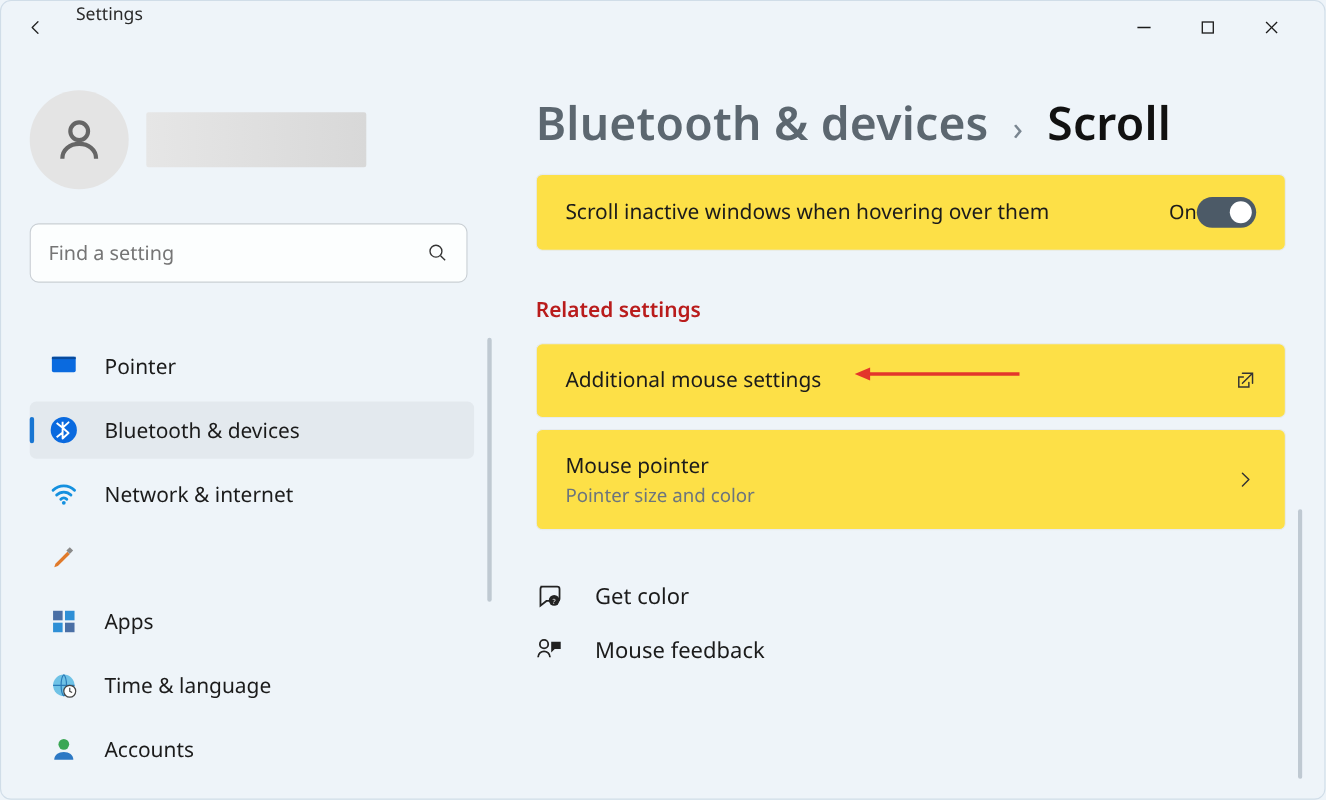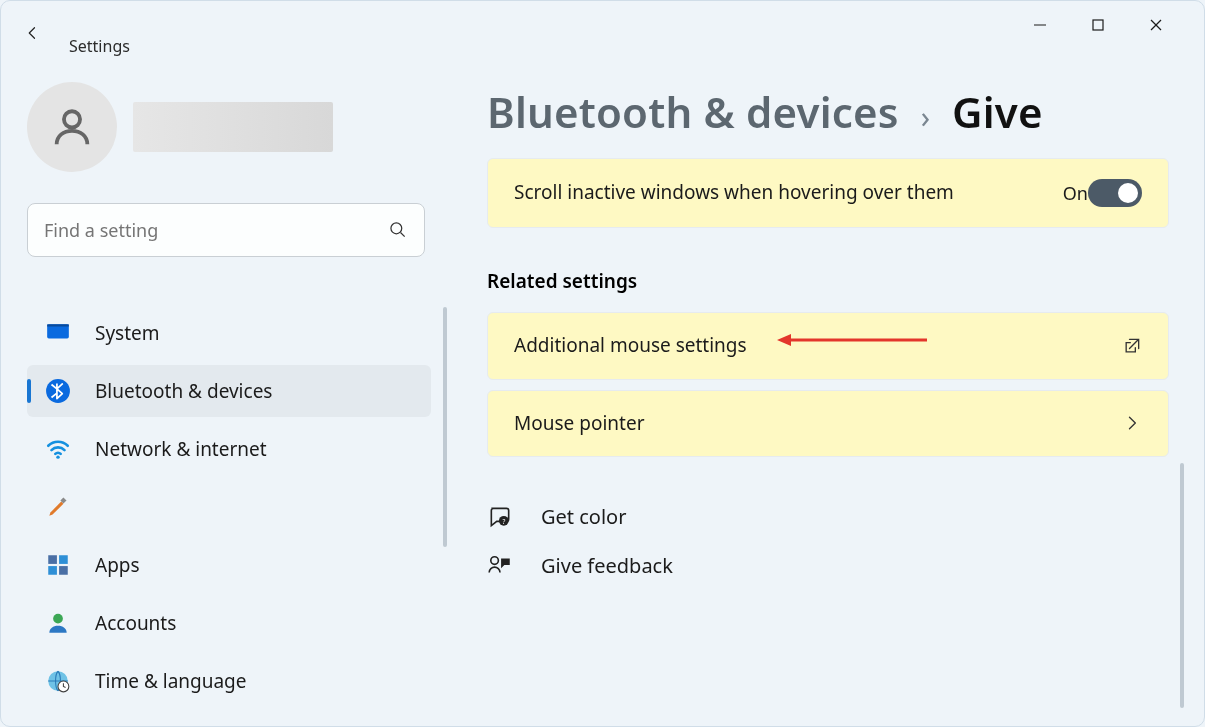"Settings" .titlebar { align-items: flex-end -> flex-start }
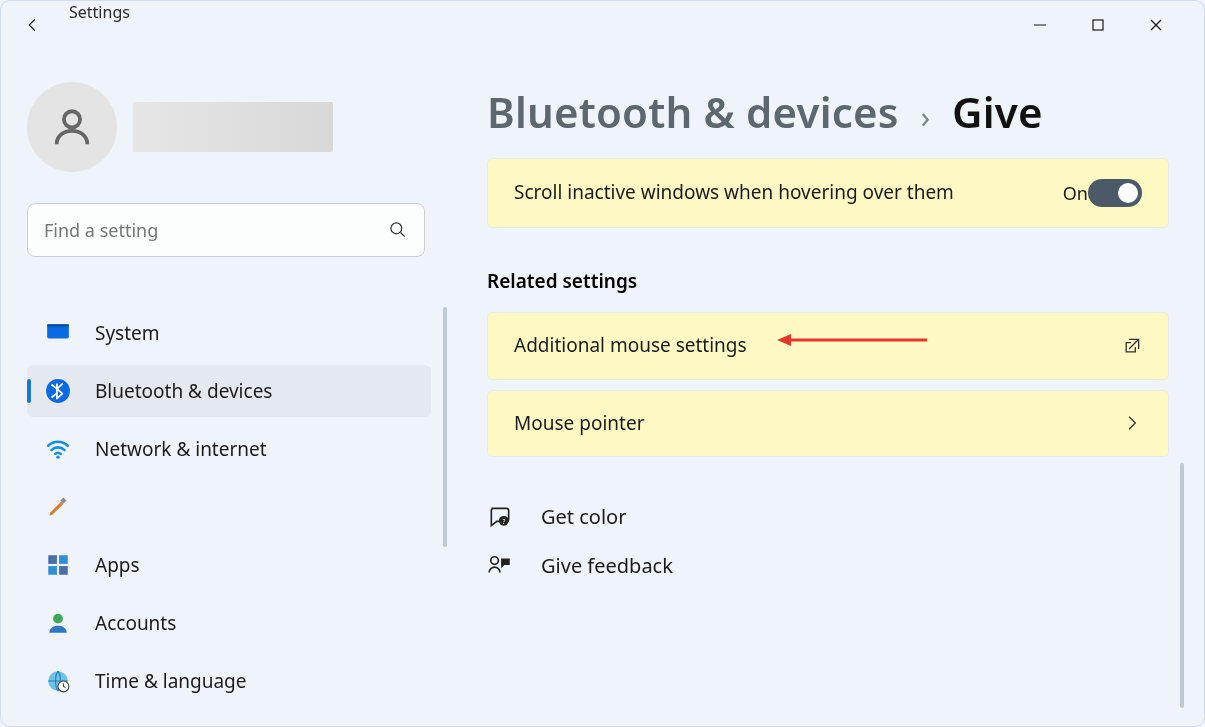"Give" span.bc-current { text: Give -> Scroll }
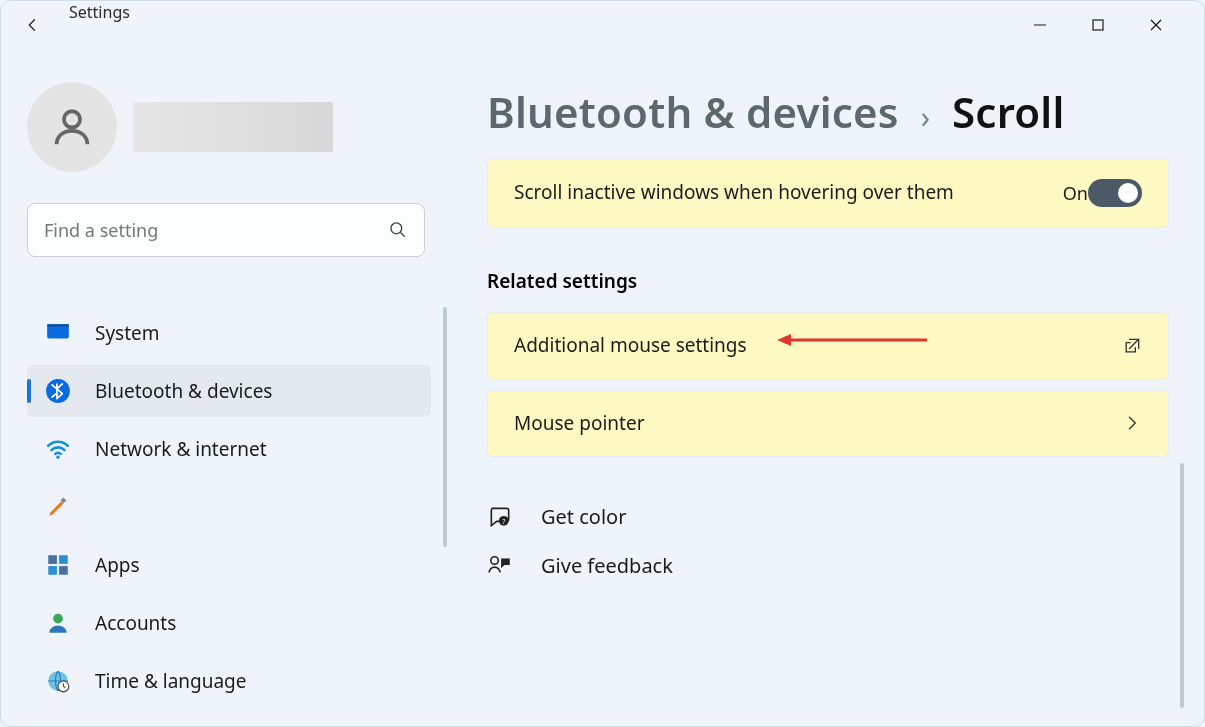"Scroll inactive windows when hovering" .card { background: #fef9c3 -> #fde047 }
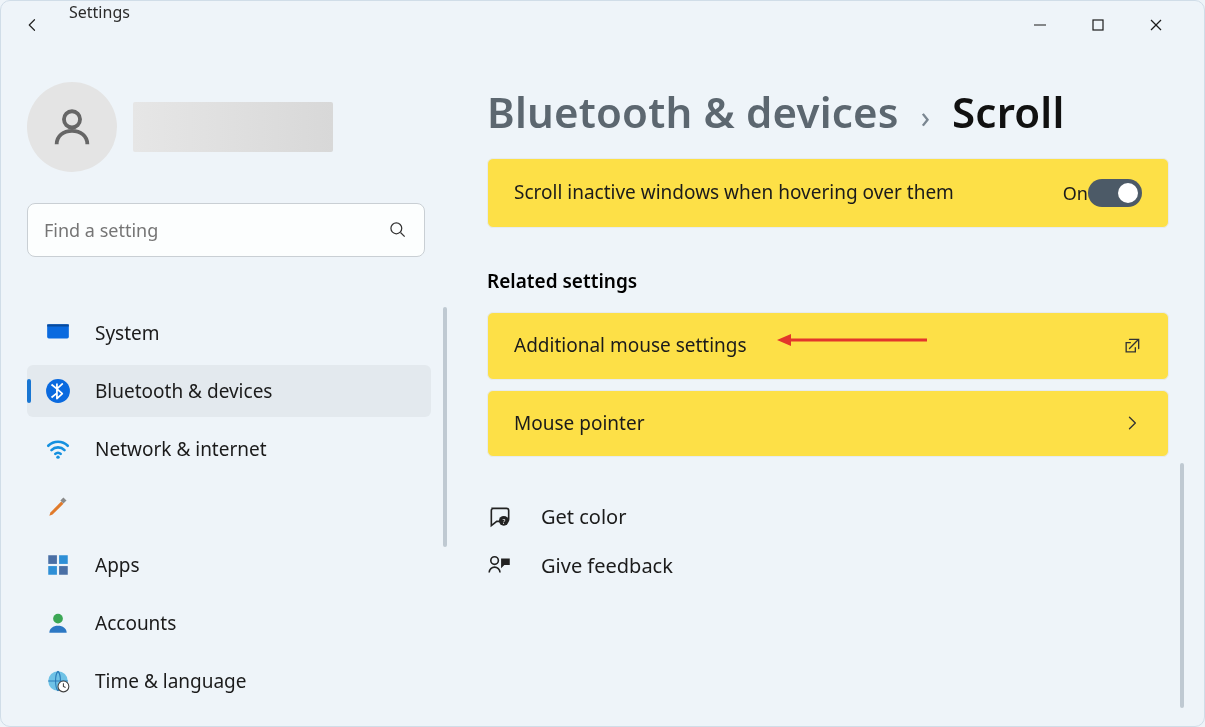"Related settings" .section-heading { color: #000000 -> #b91c1c }
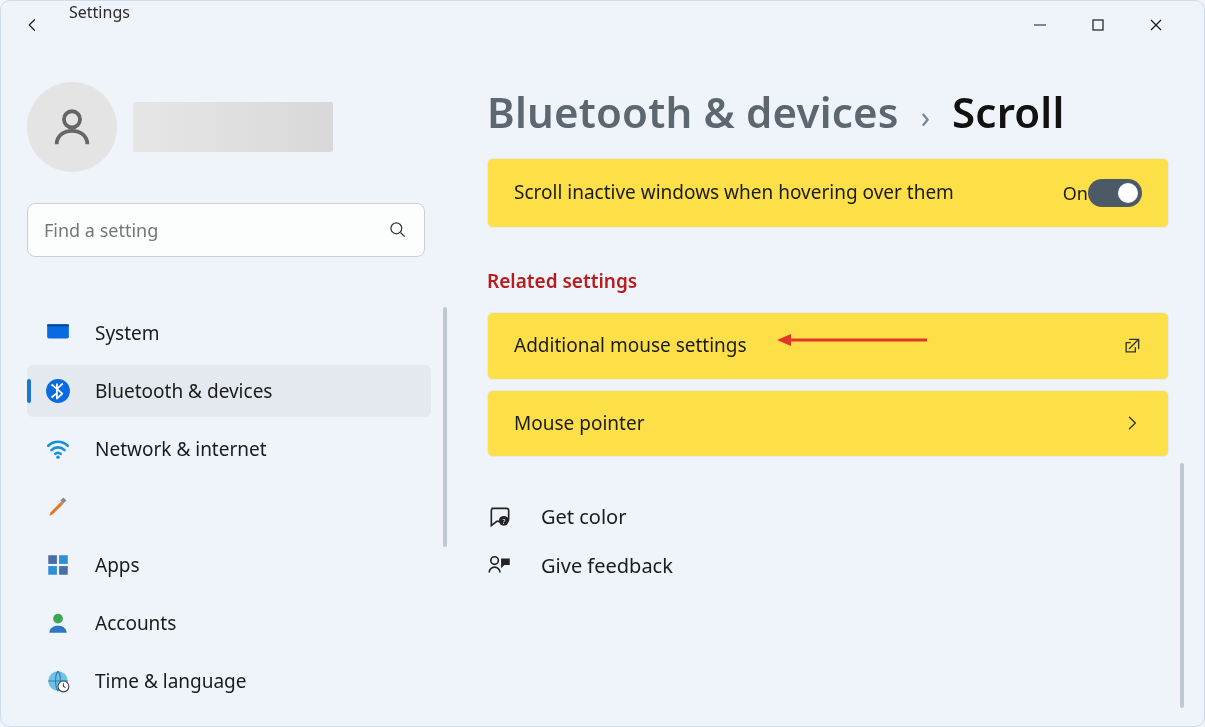"System" span { text: System -> Pointer }
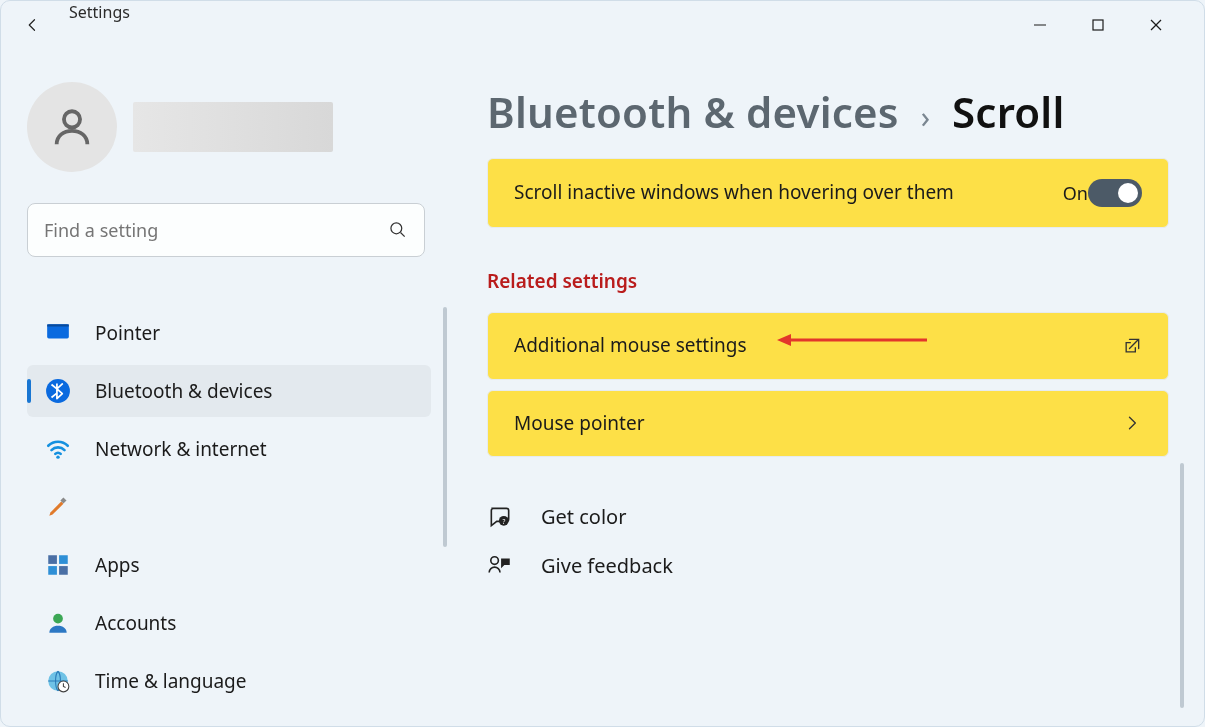"Pointer size and color" div.subtitle { html: none -> <div>Pointer size and color</div> }
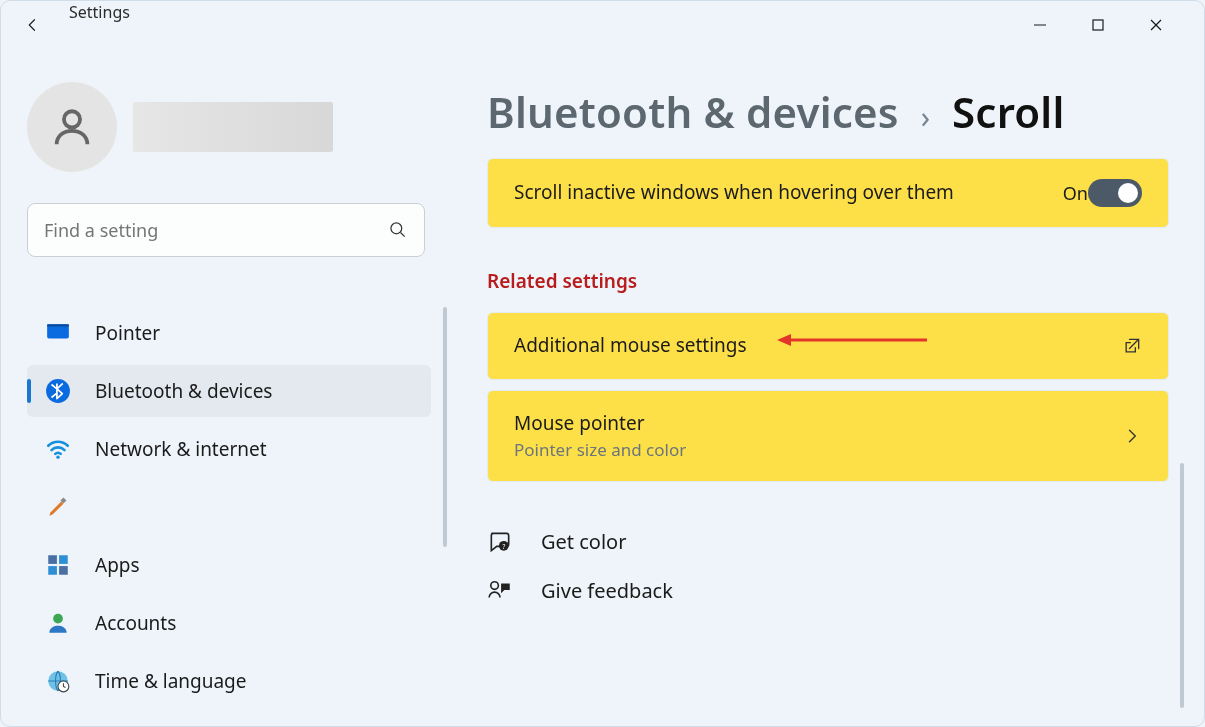"Give feedback" span { text: Give -> Mouse }
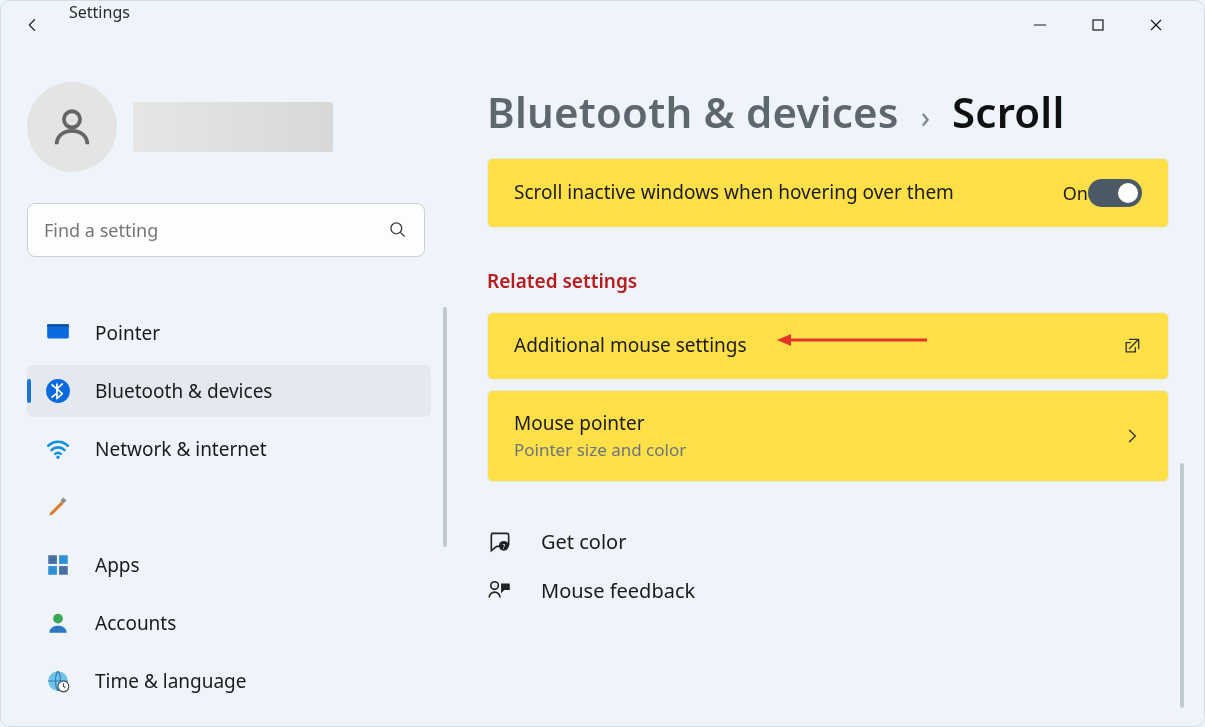"Accounts" div.nav-item { order: before "Time & language" -> after "Time & language" }
